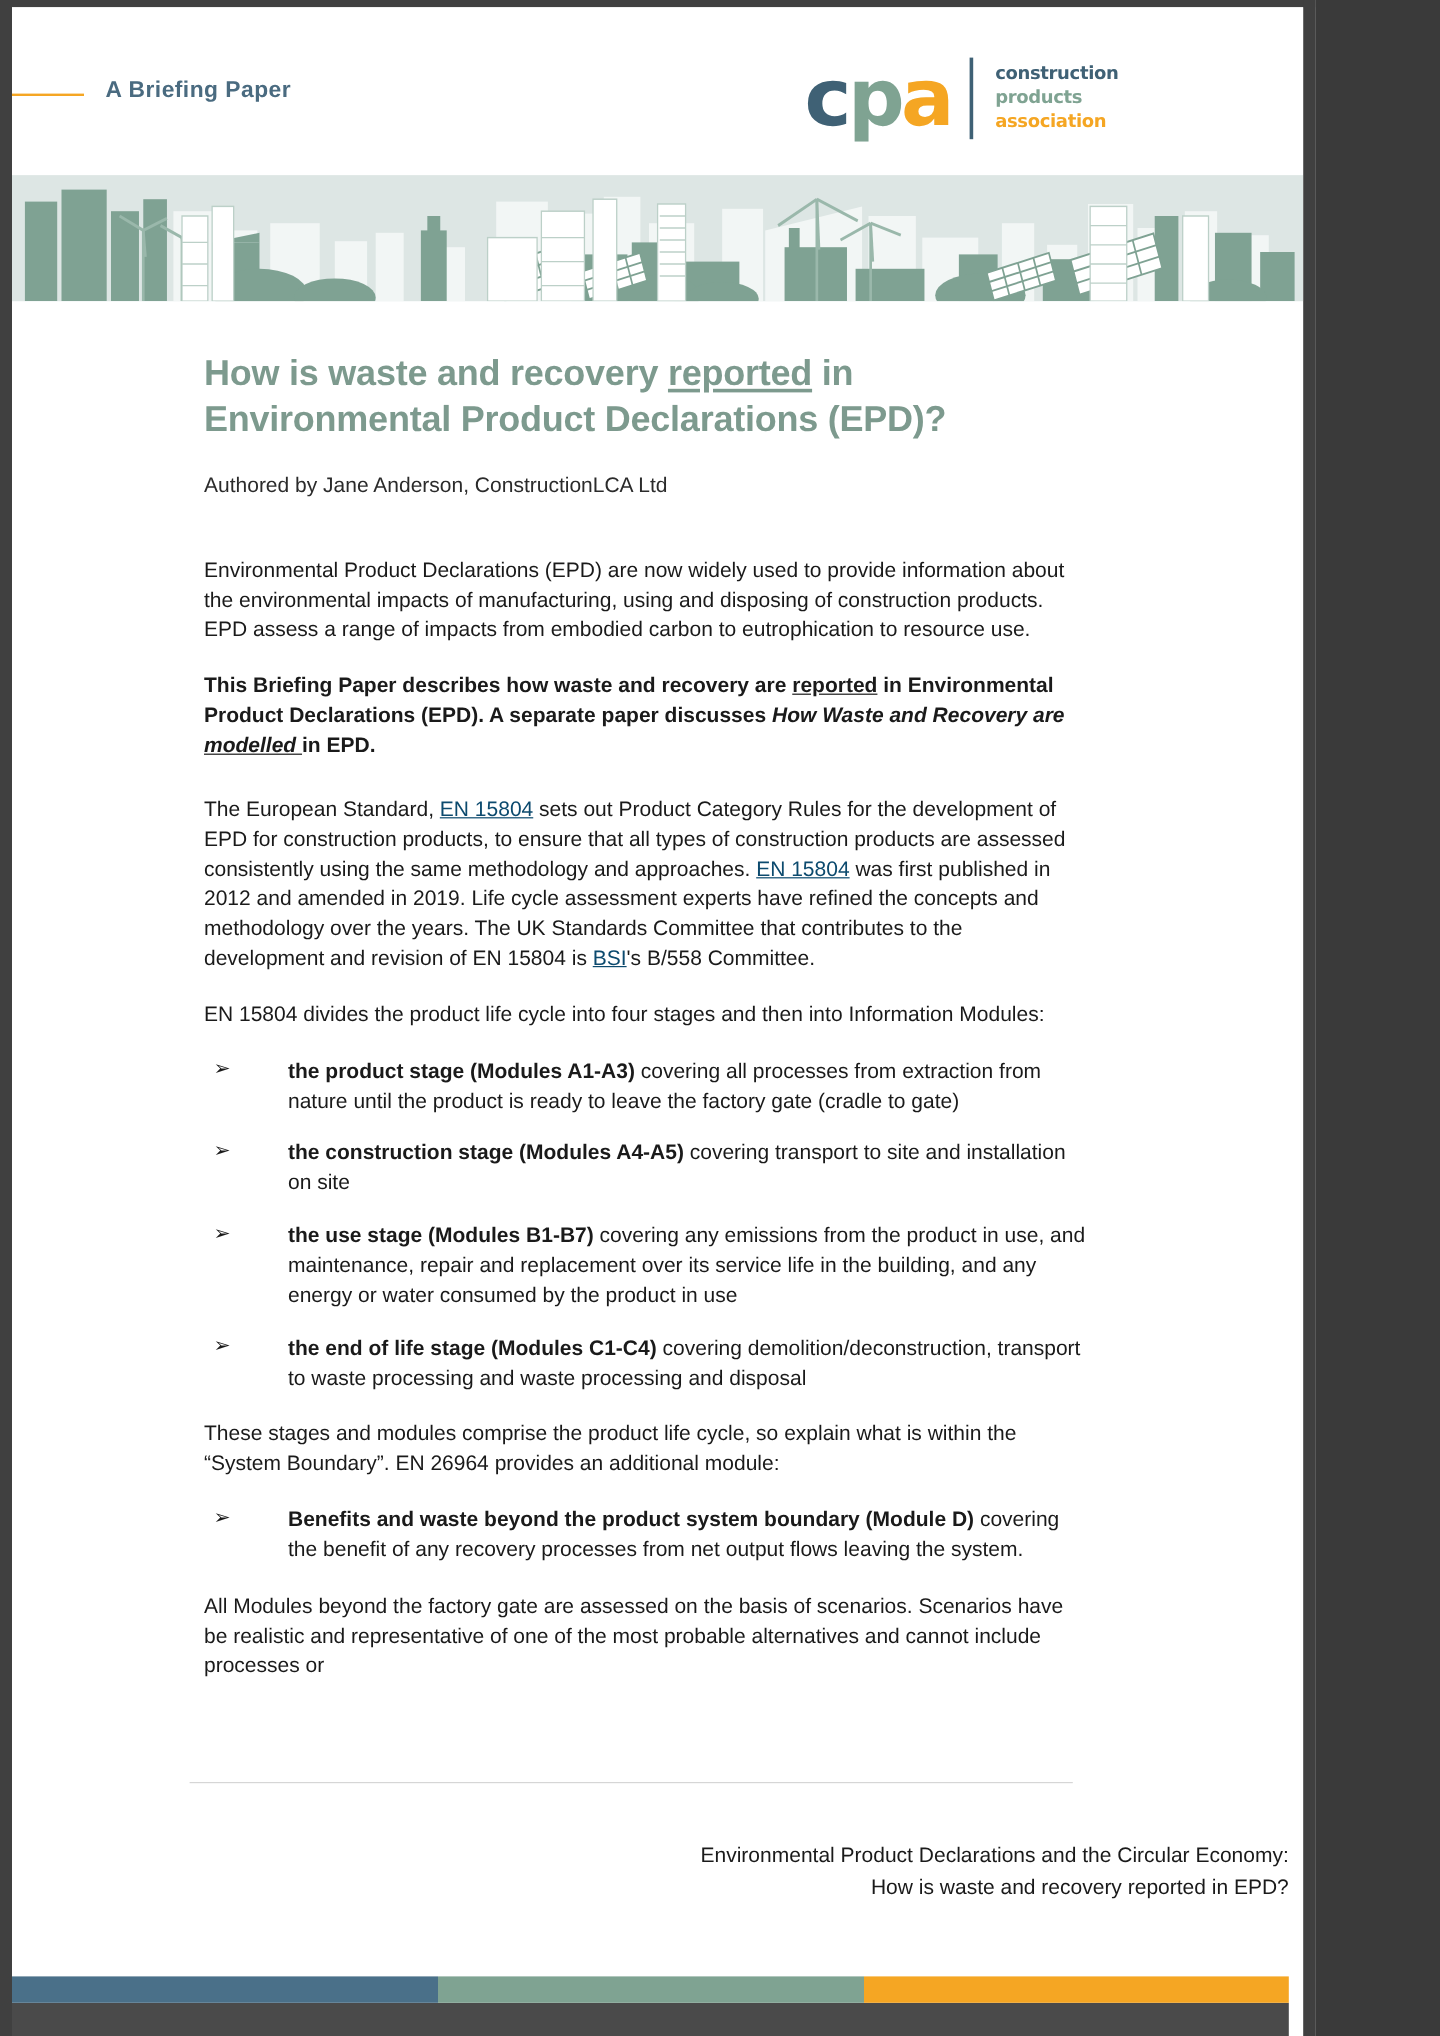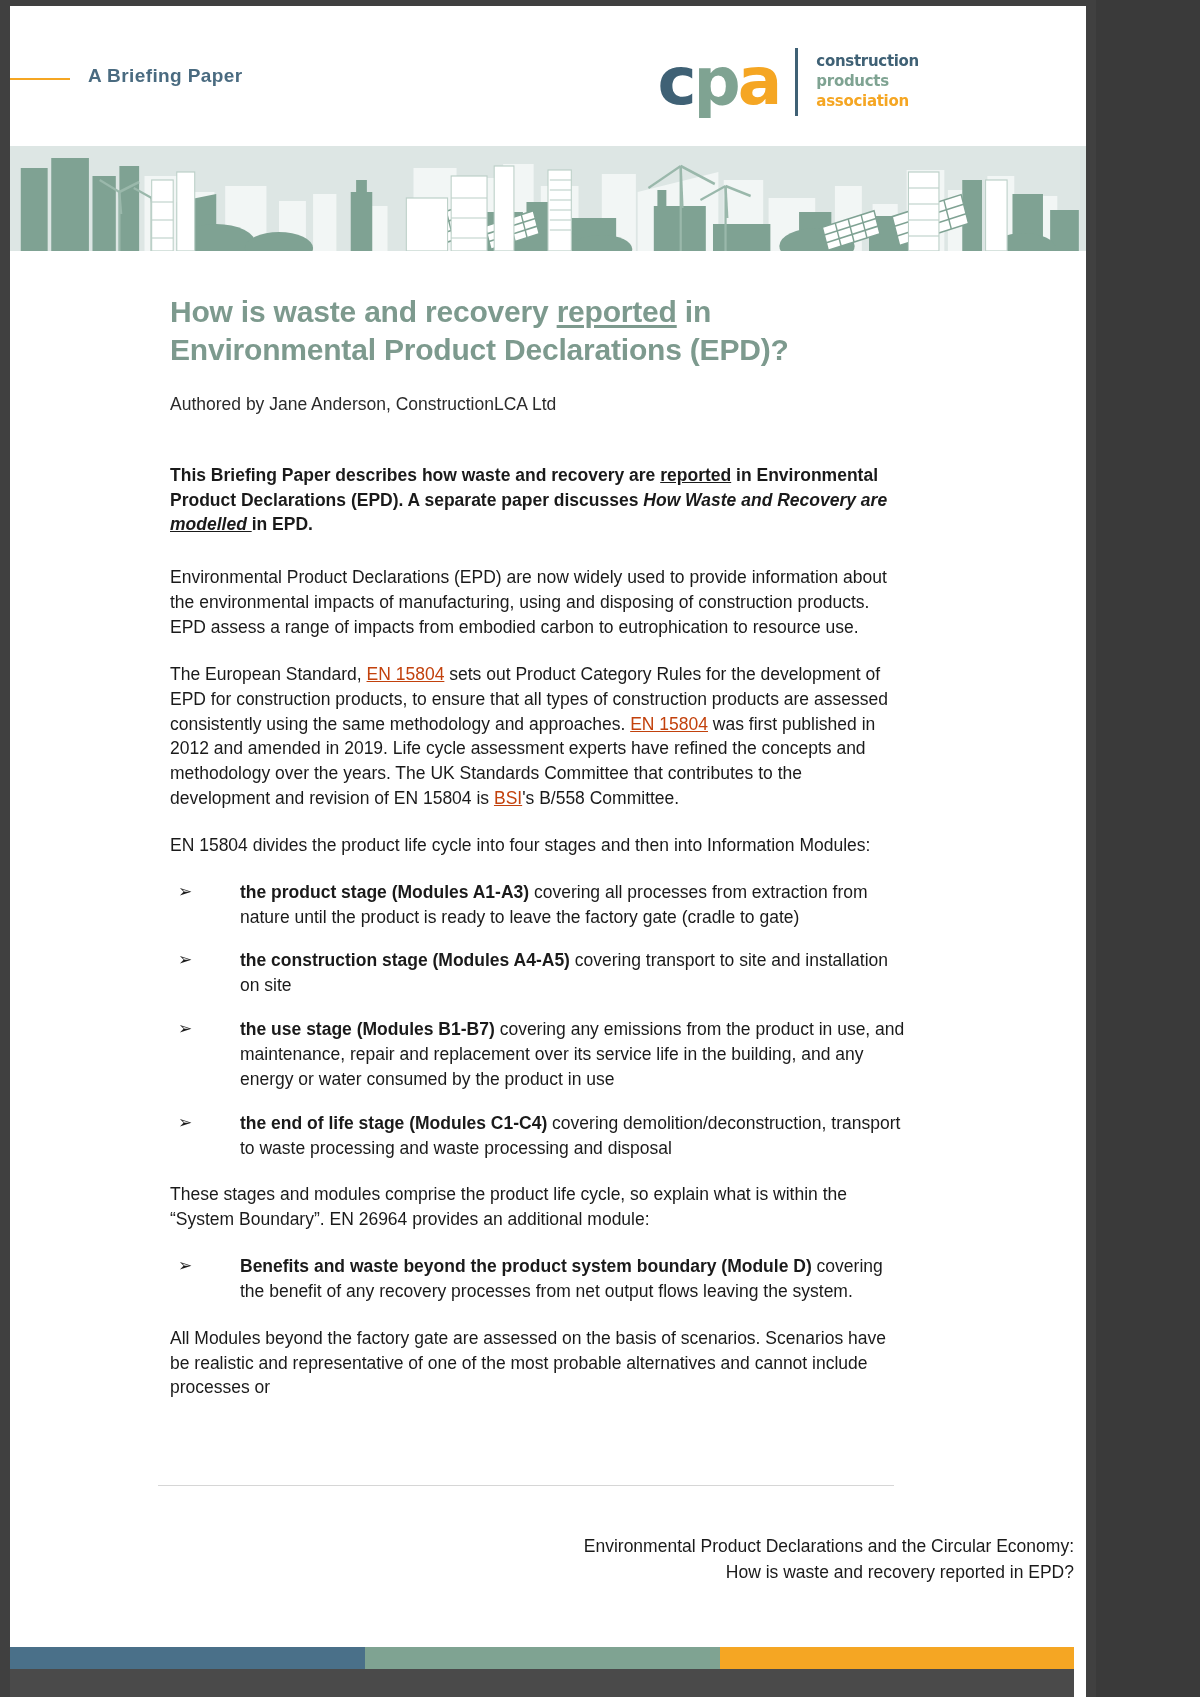"cpa" .logo { right: 167px -> 154px }
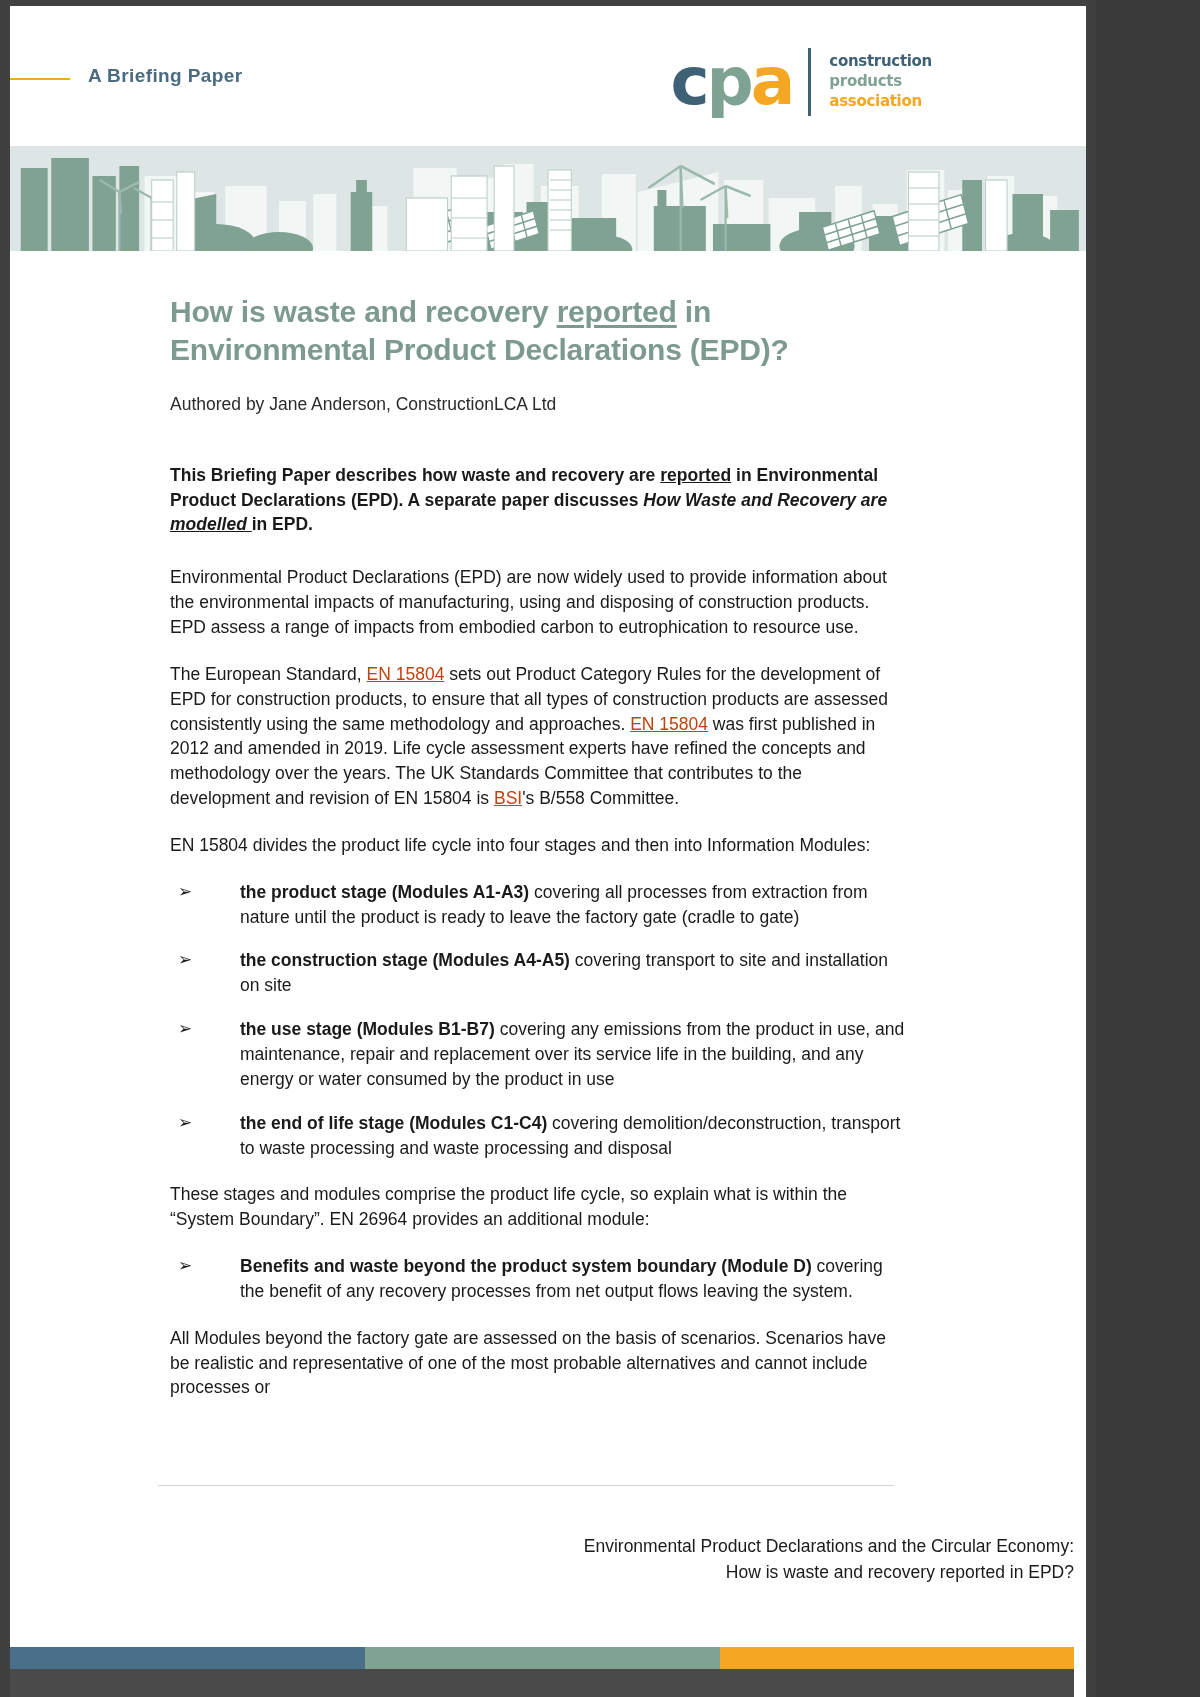"This Briefing Paper describes how" p.body-text { order: before "Environmental Product Declarations (EPD)" -> after "Environmental Product Declarations (EPD)" }
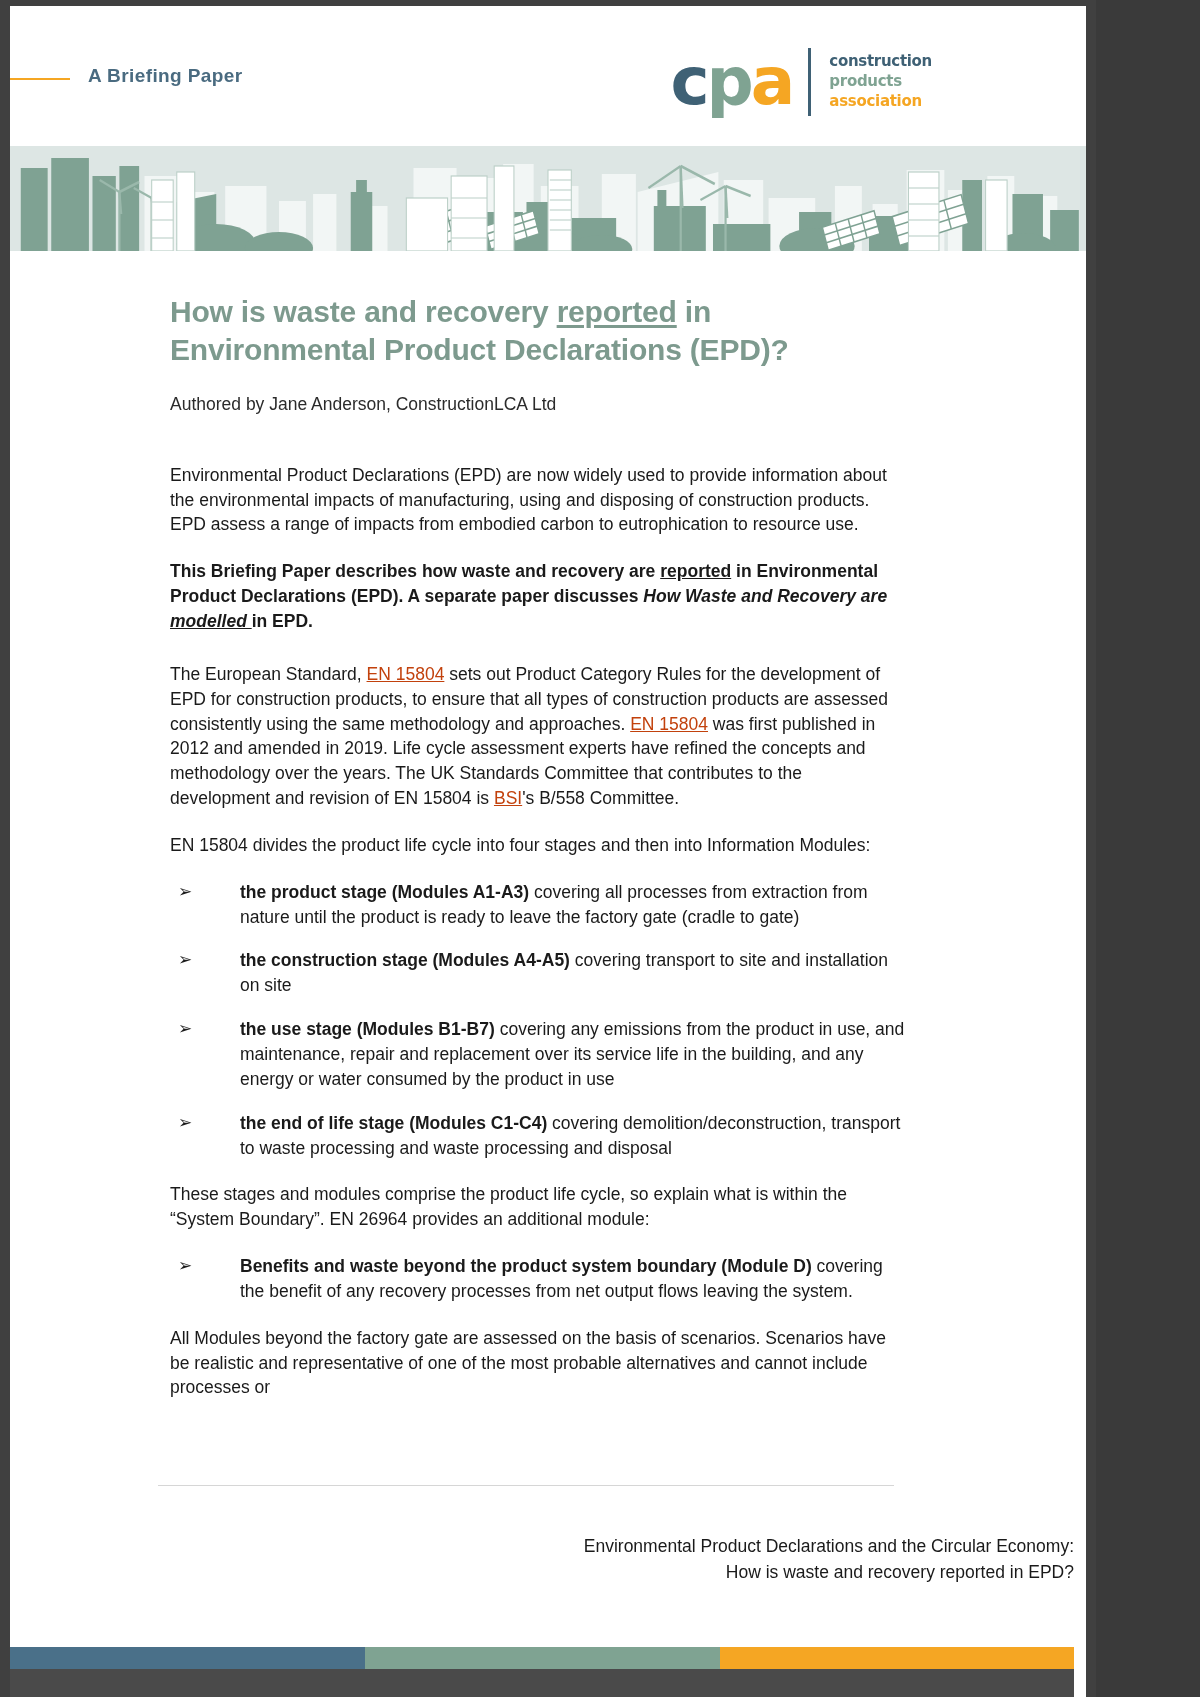"EN 15804" a.doclink { color: #c2410c -> #0c4a6e }
